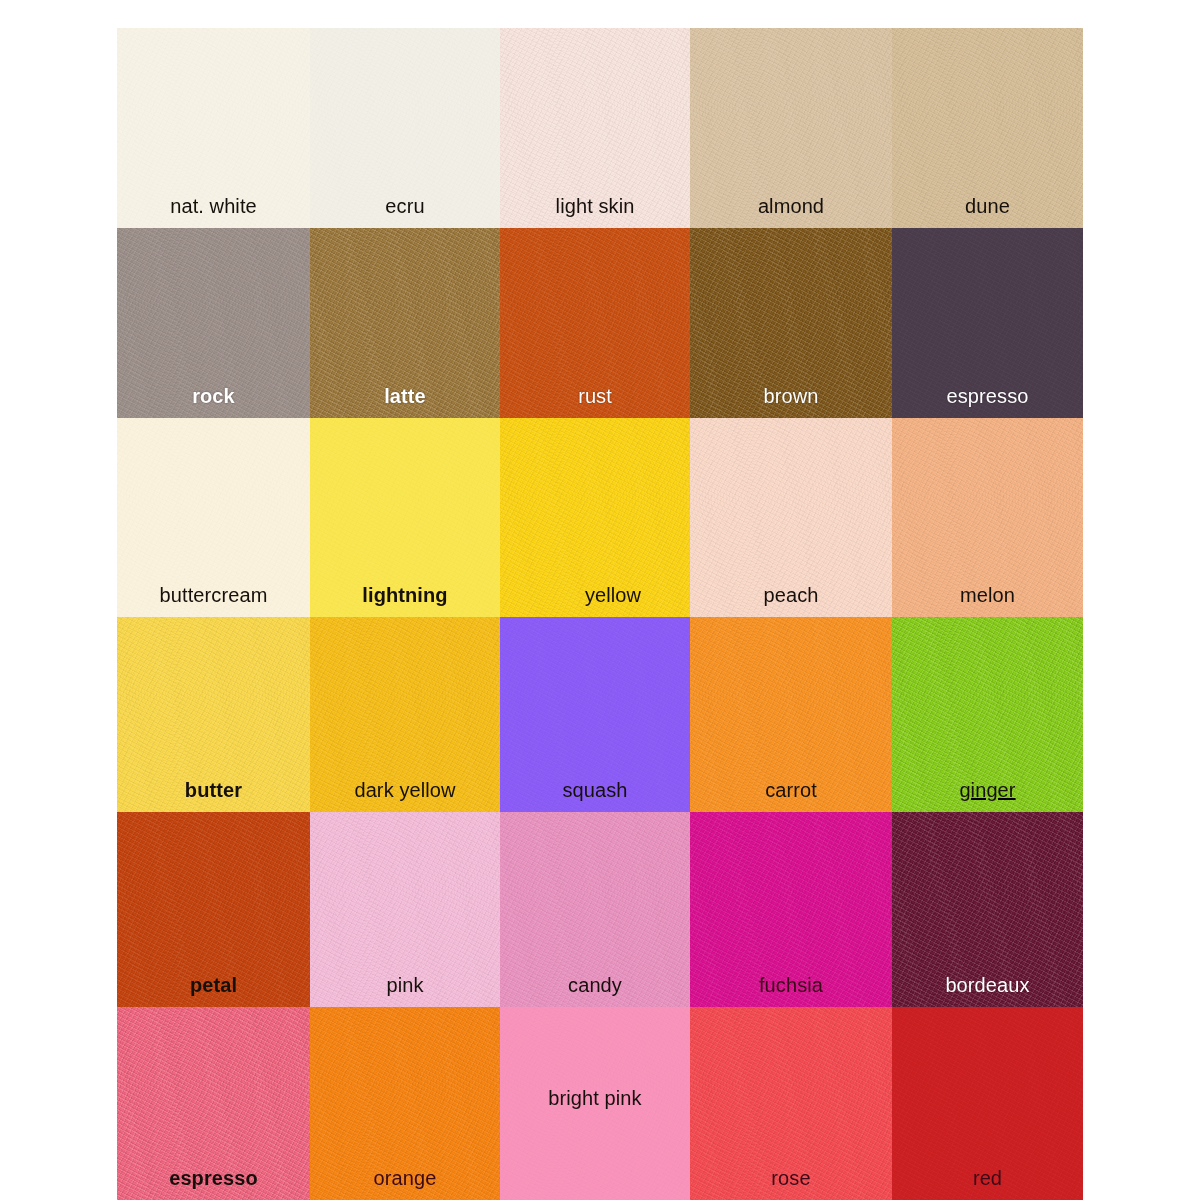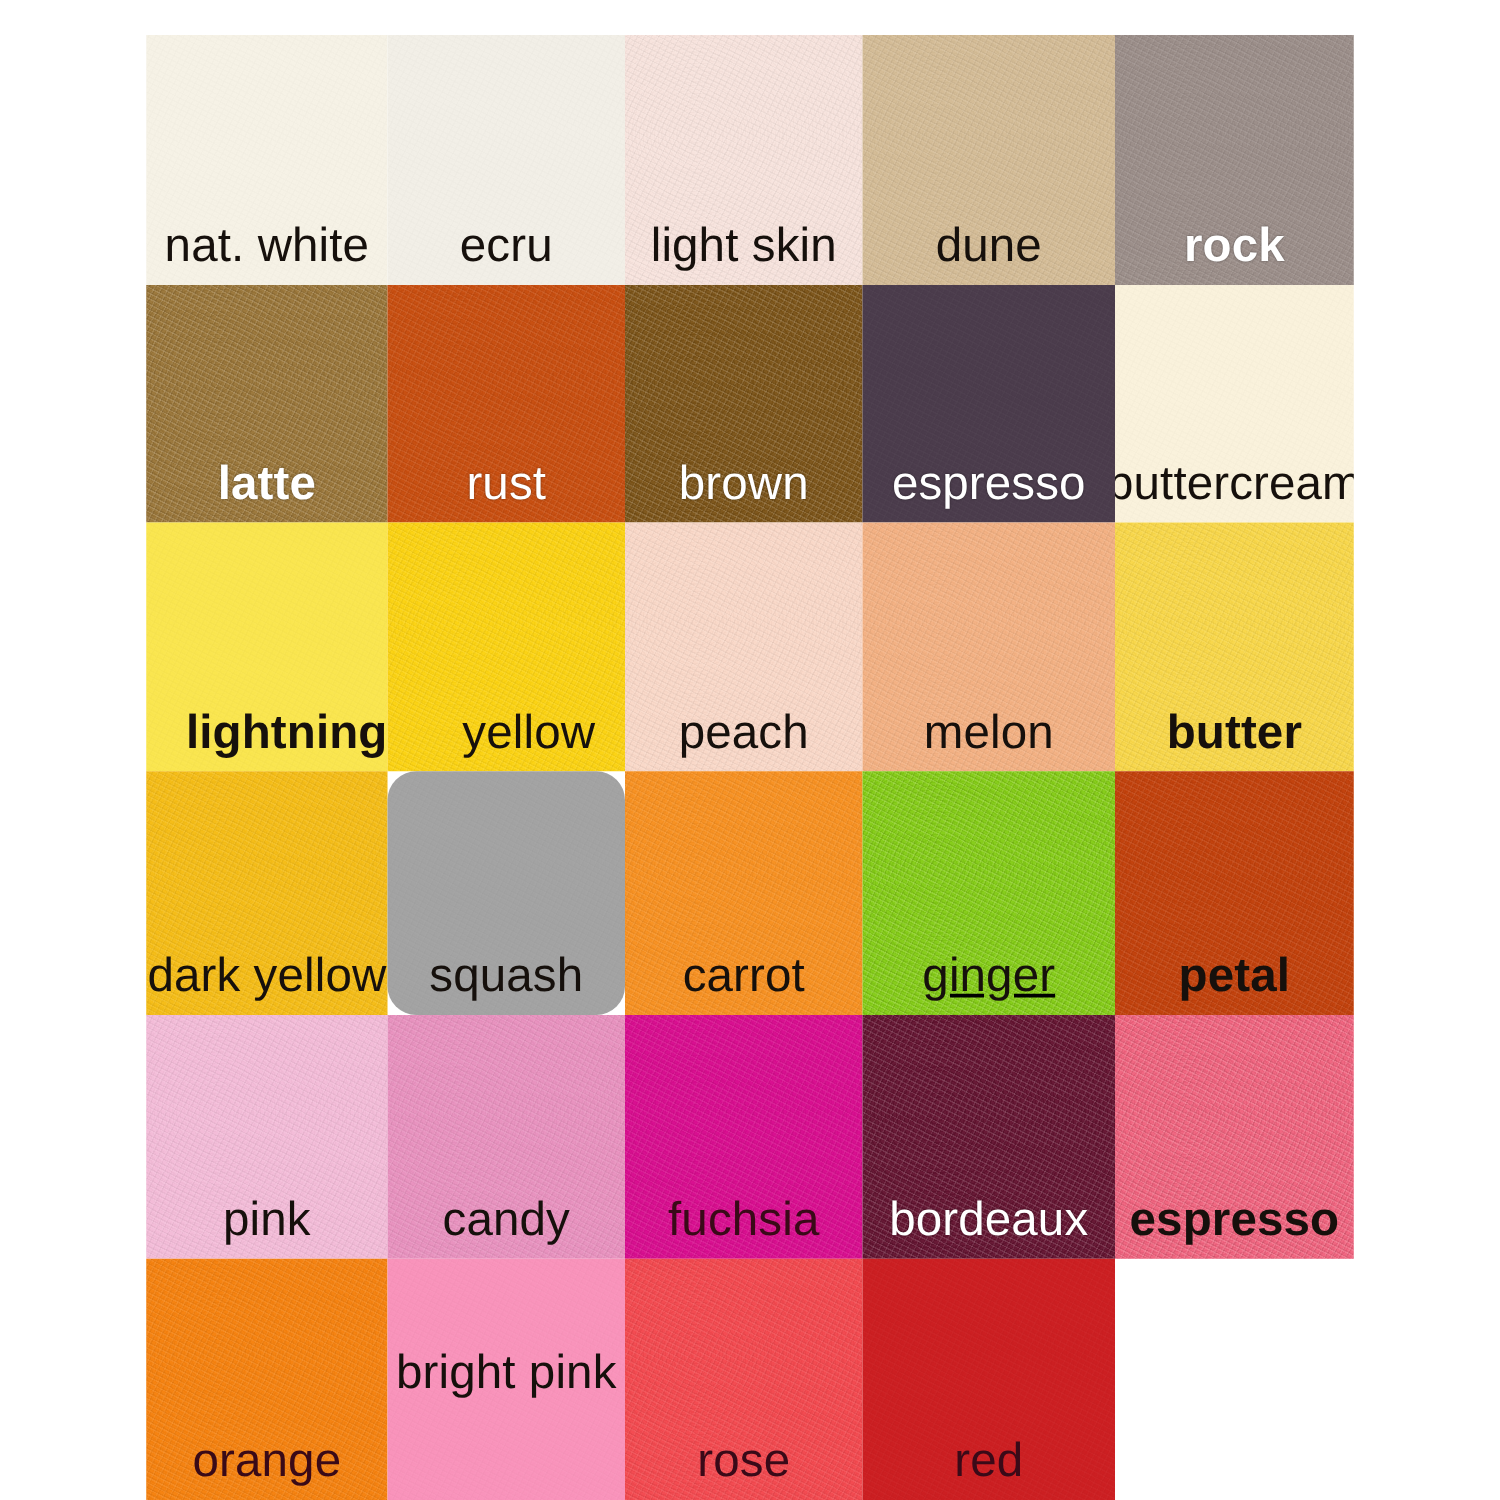"nat. white" .swatch-label { font-size: 38px -> 20px }
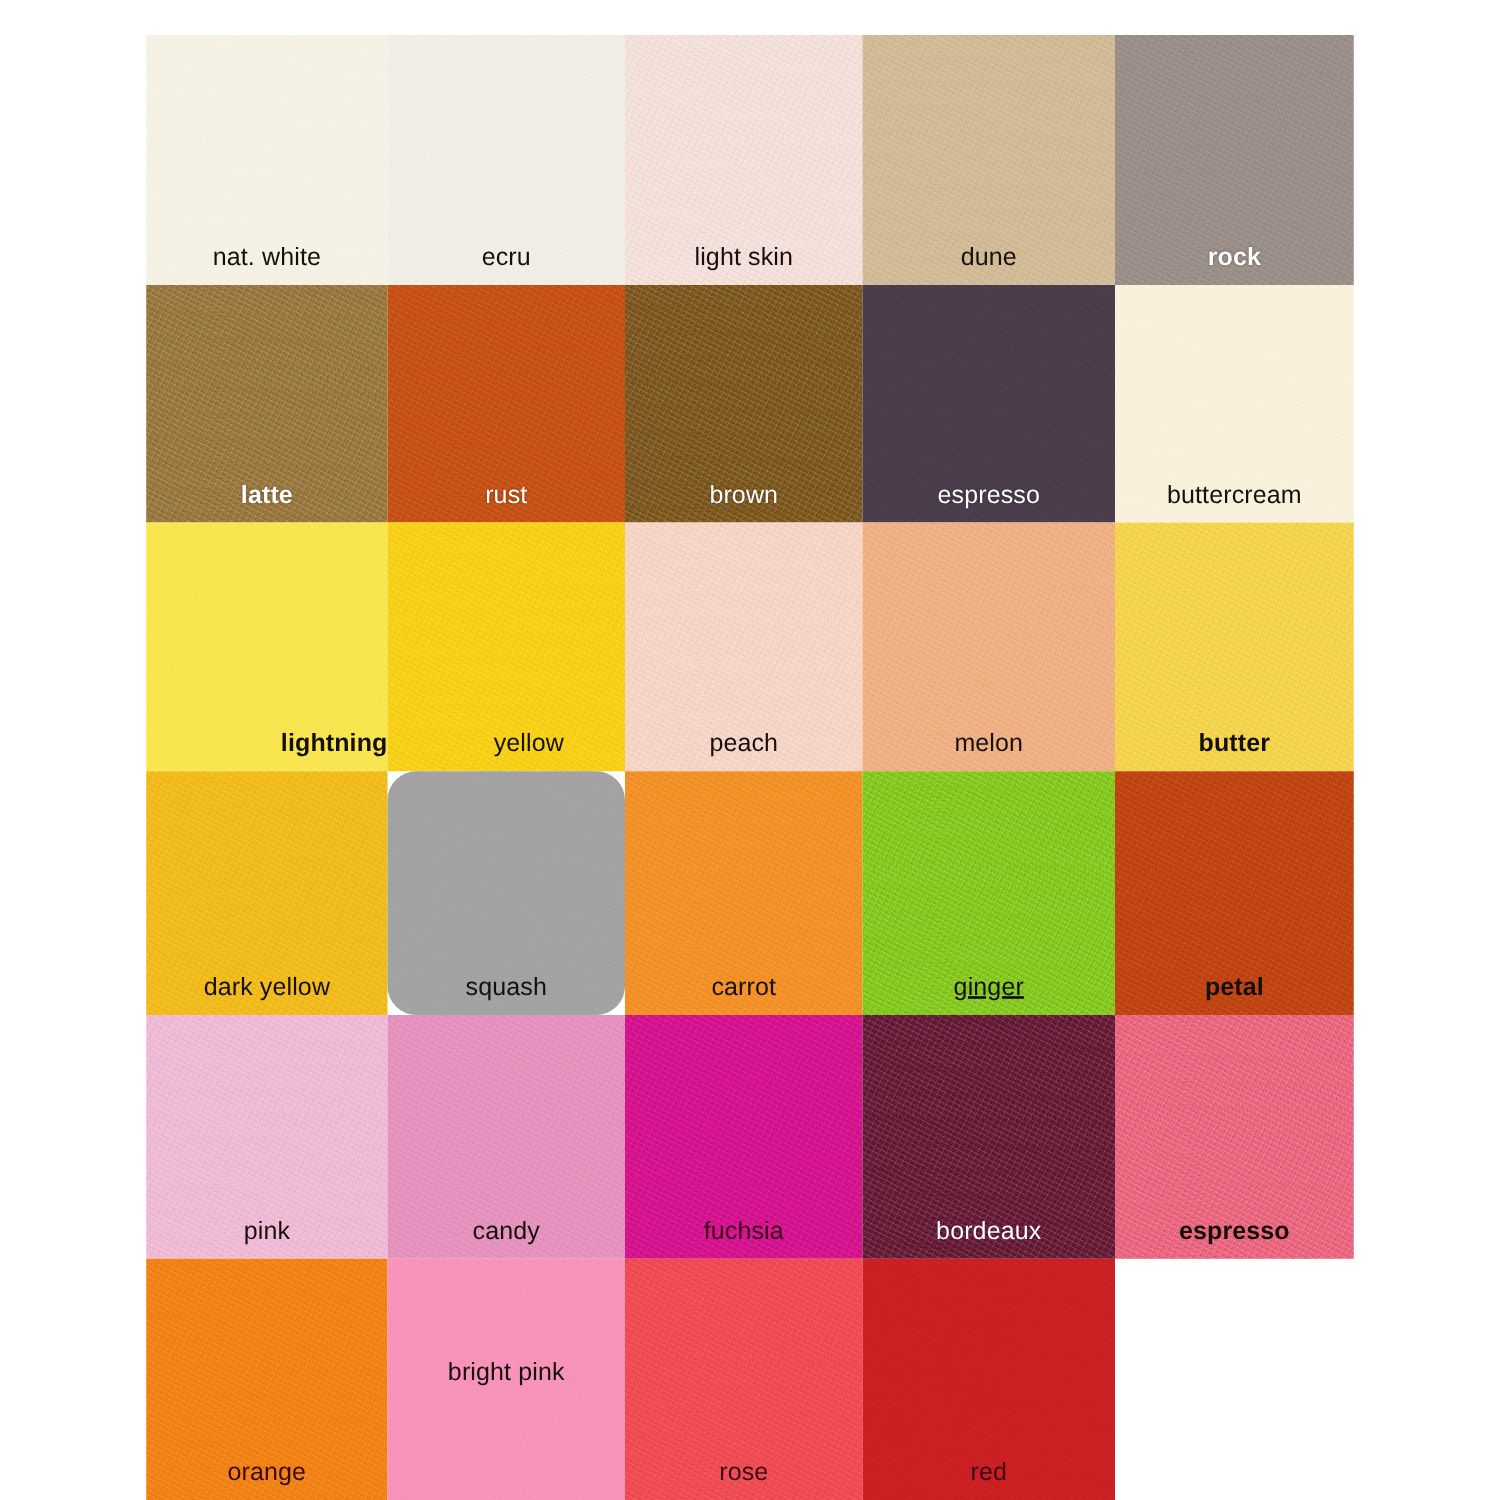"almond" div.swatch { html: none -> <div> <div></div> <span>almond</span> </div> }
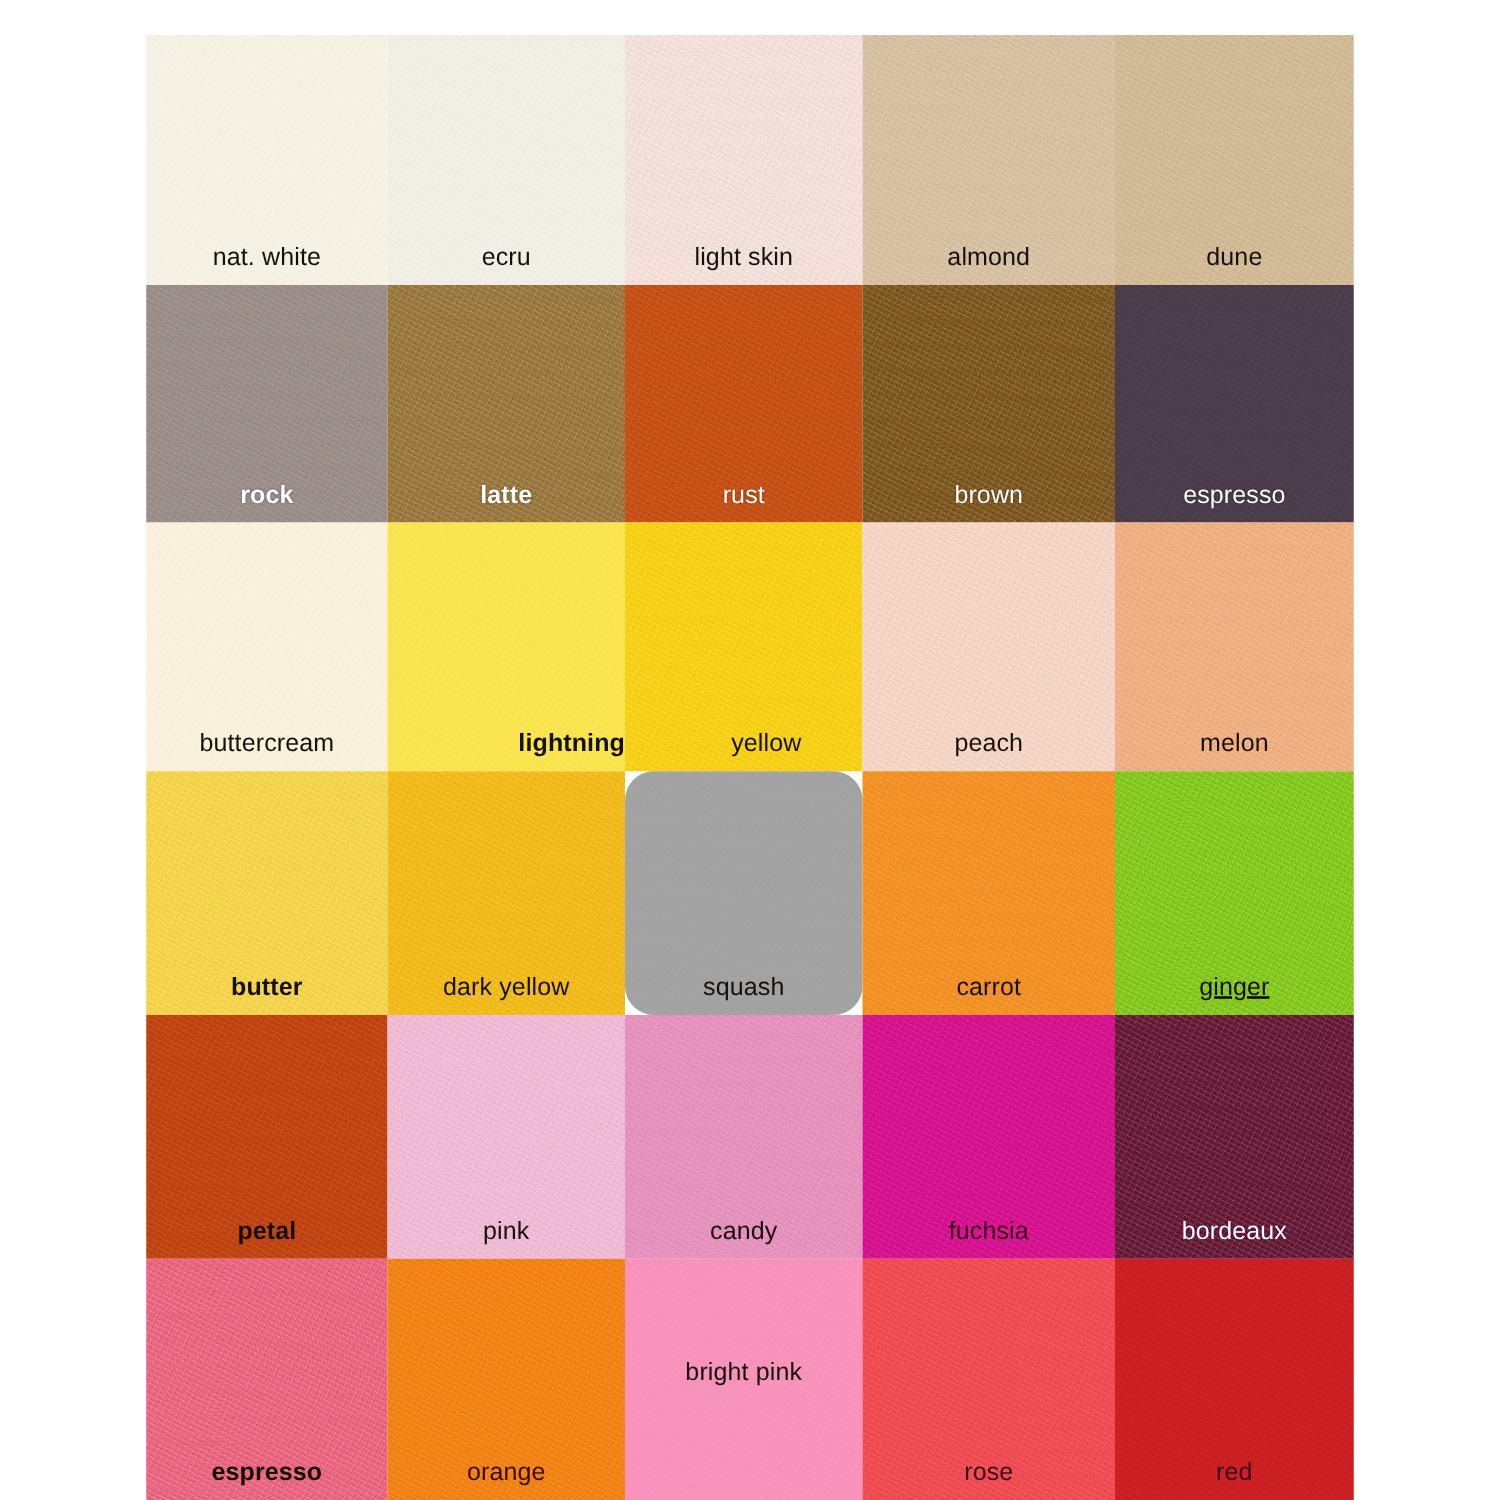"lightning" div.swatch { justify-content: flex-end -> none }
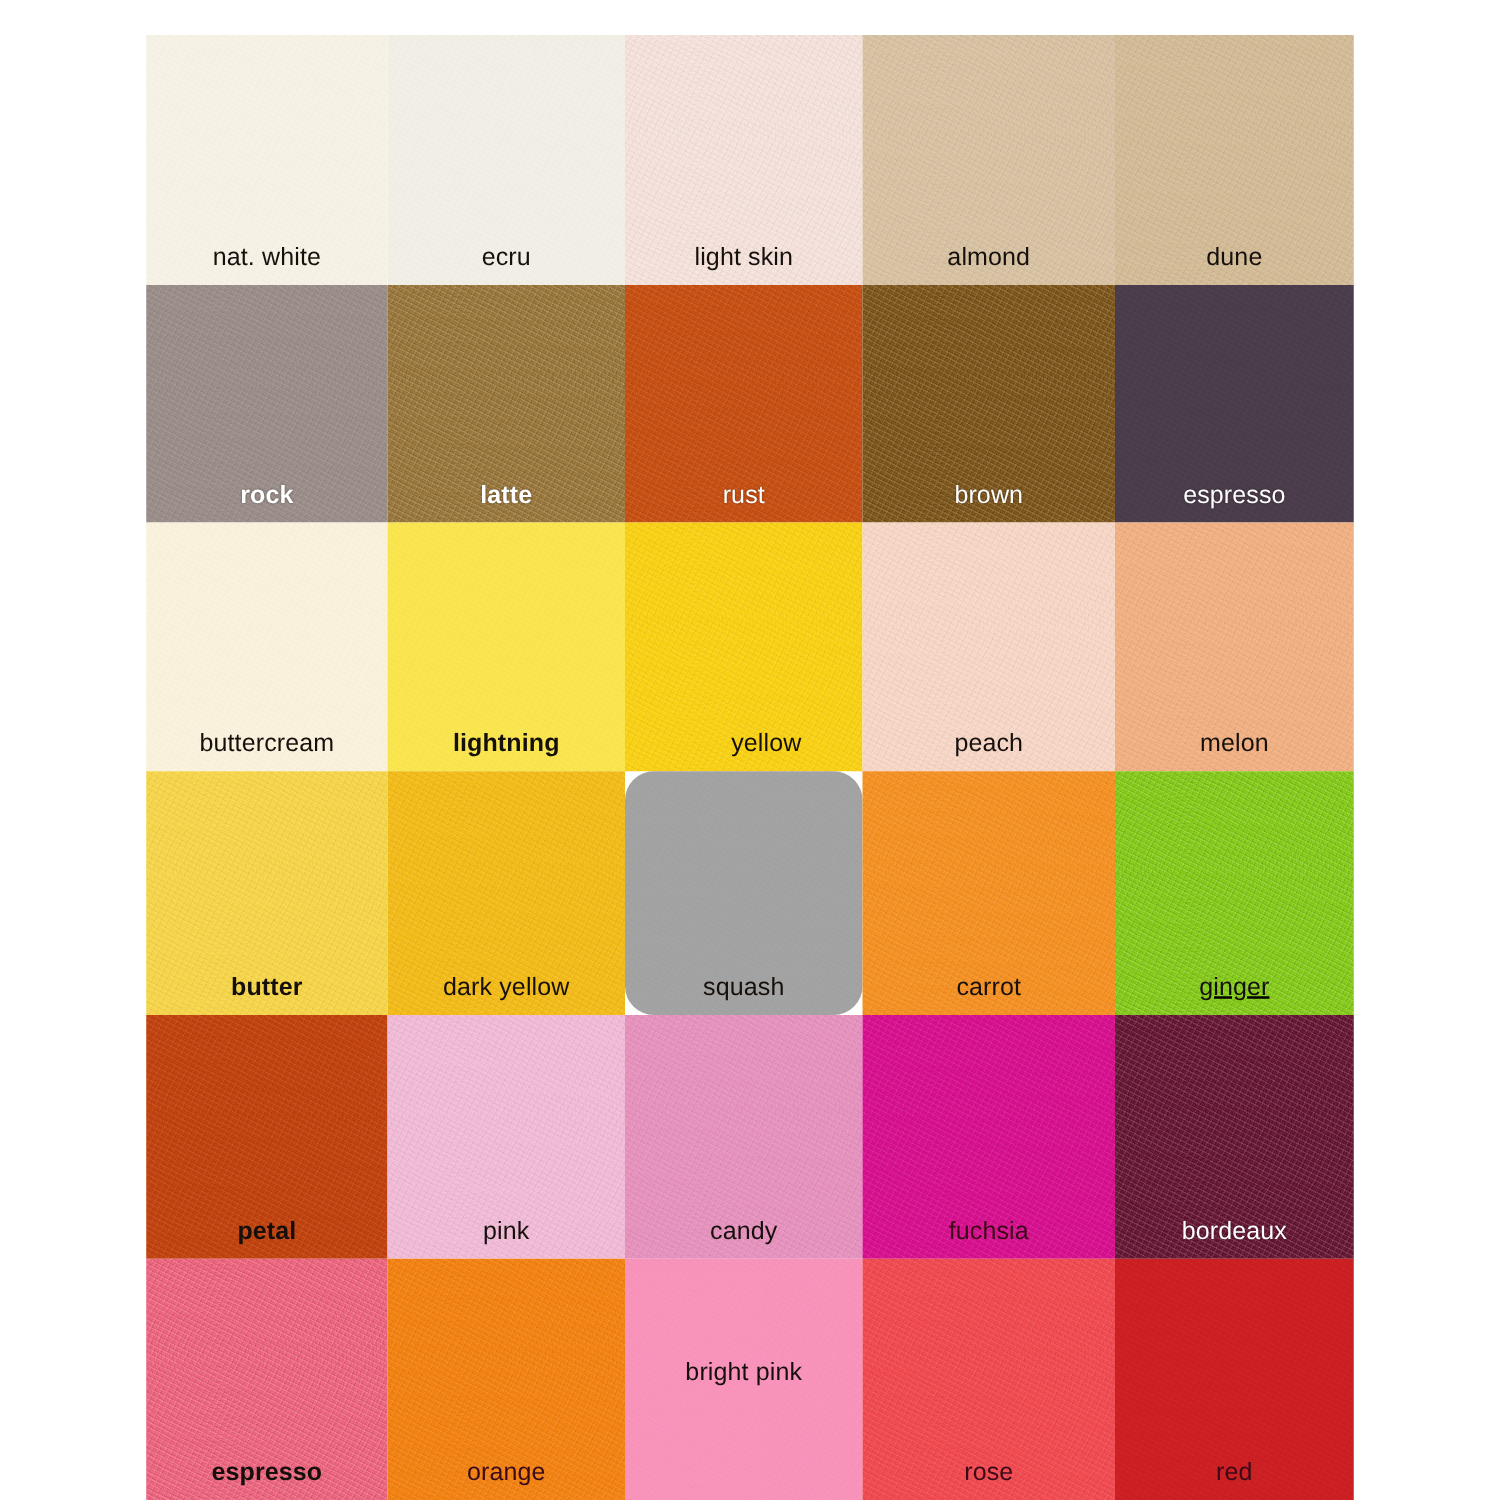"squash" div.swatch { background: #a3a3a3 -> #8b5cf6; border-radius: 23px -> none }
